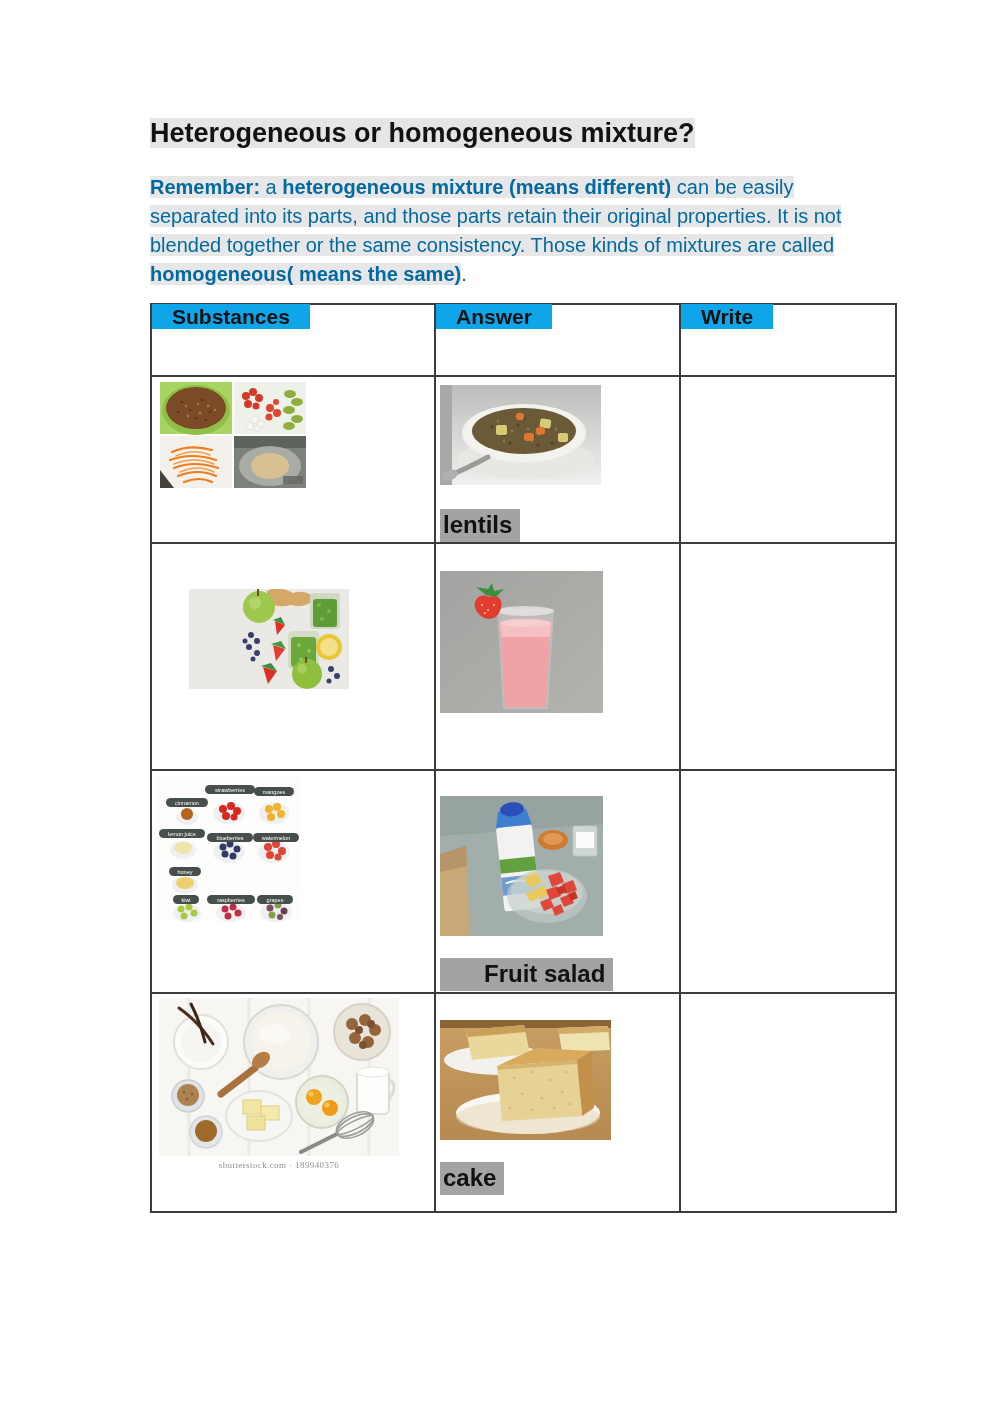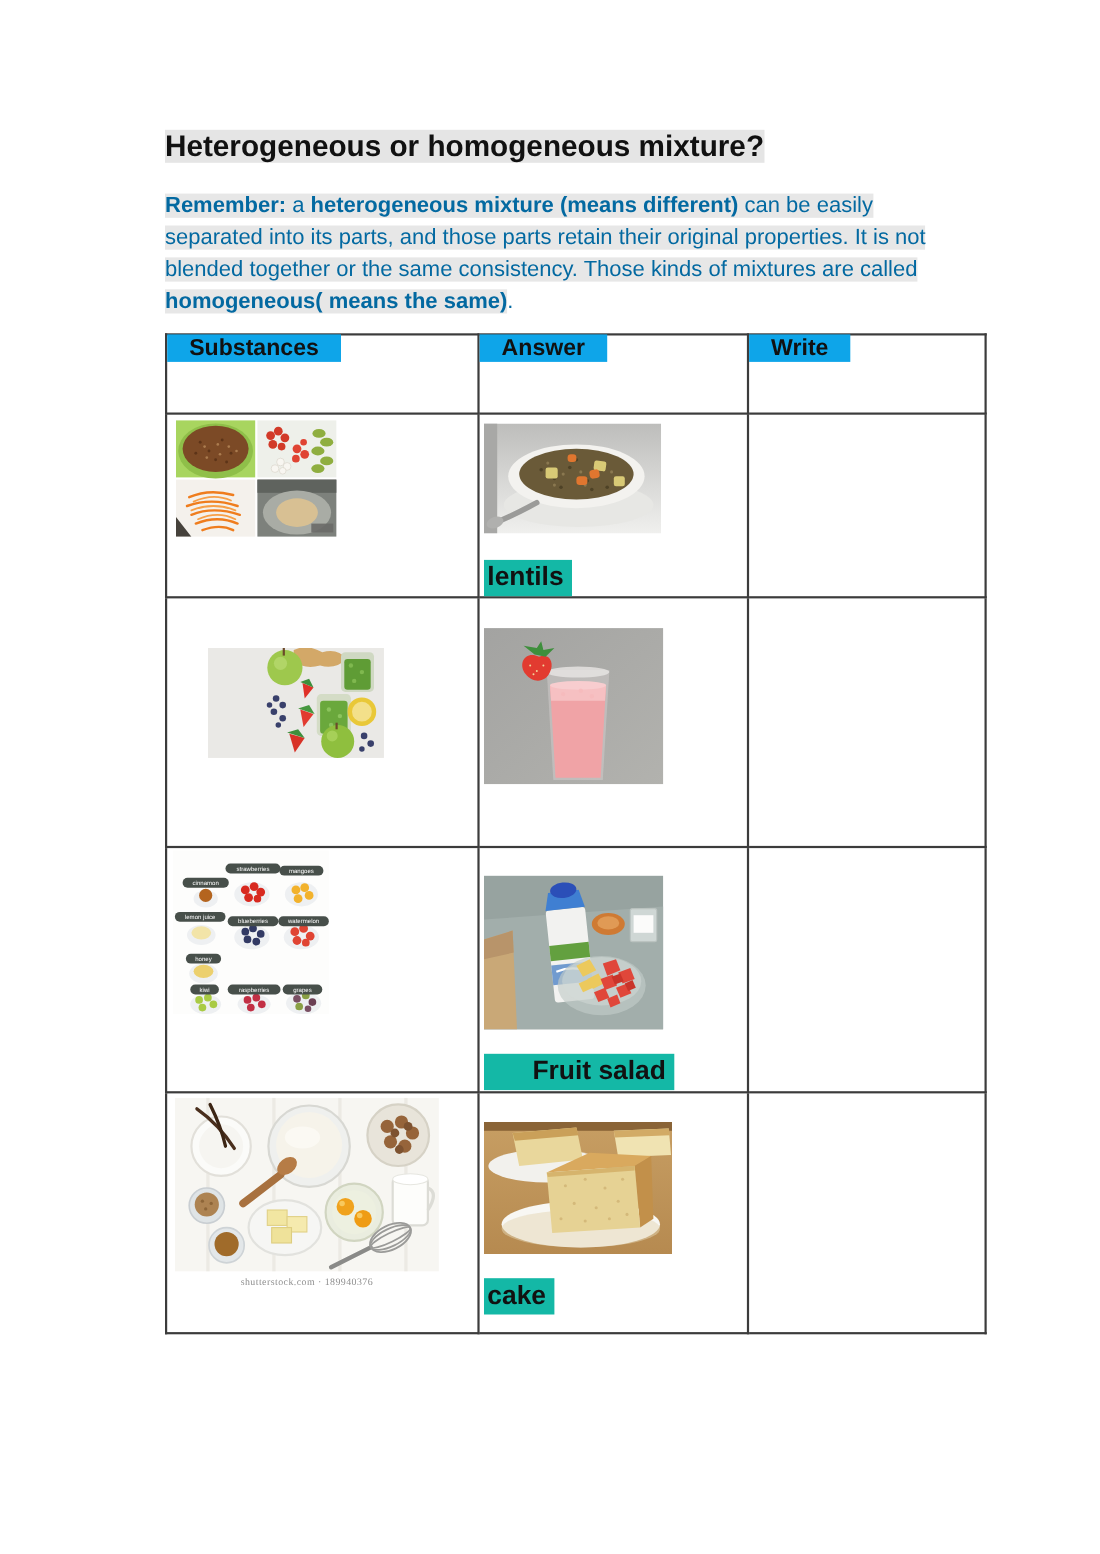"lentils" .mixlabel { background: #14b8a6 -> #a3a3a3 }
